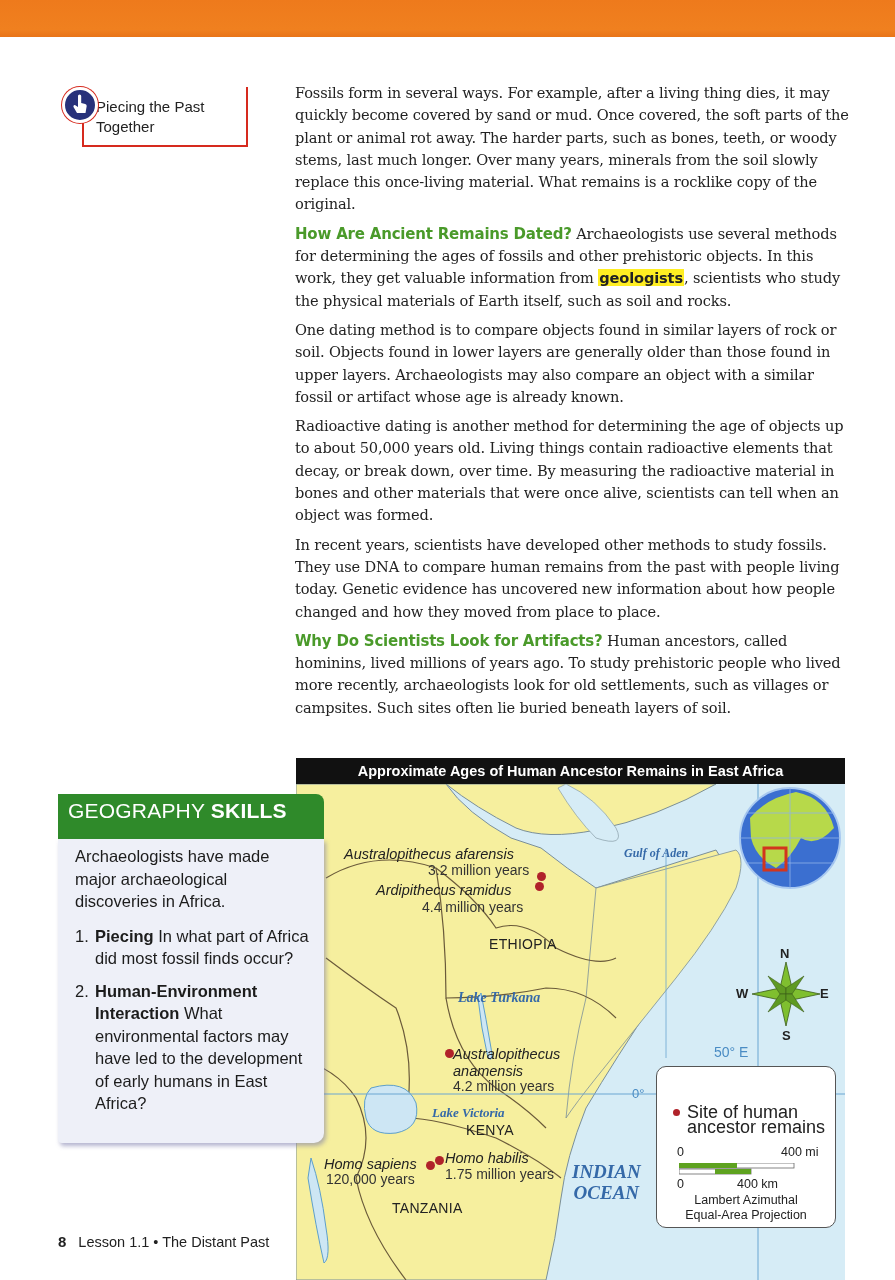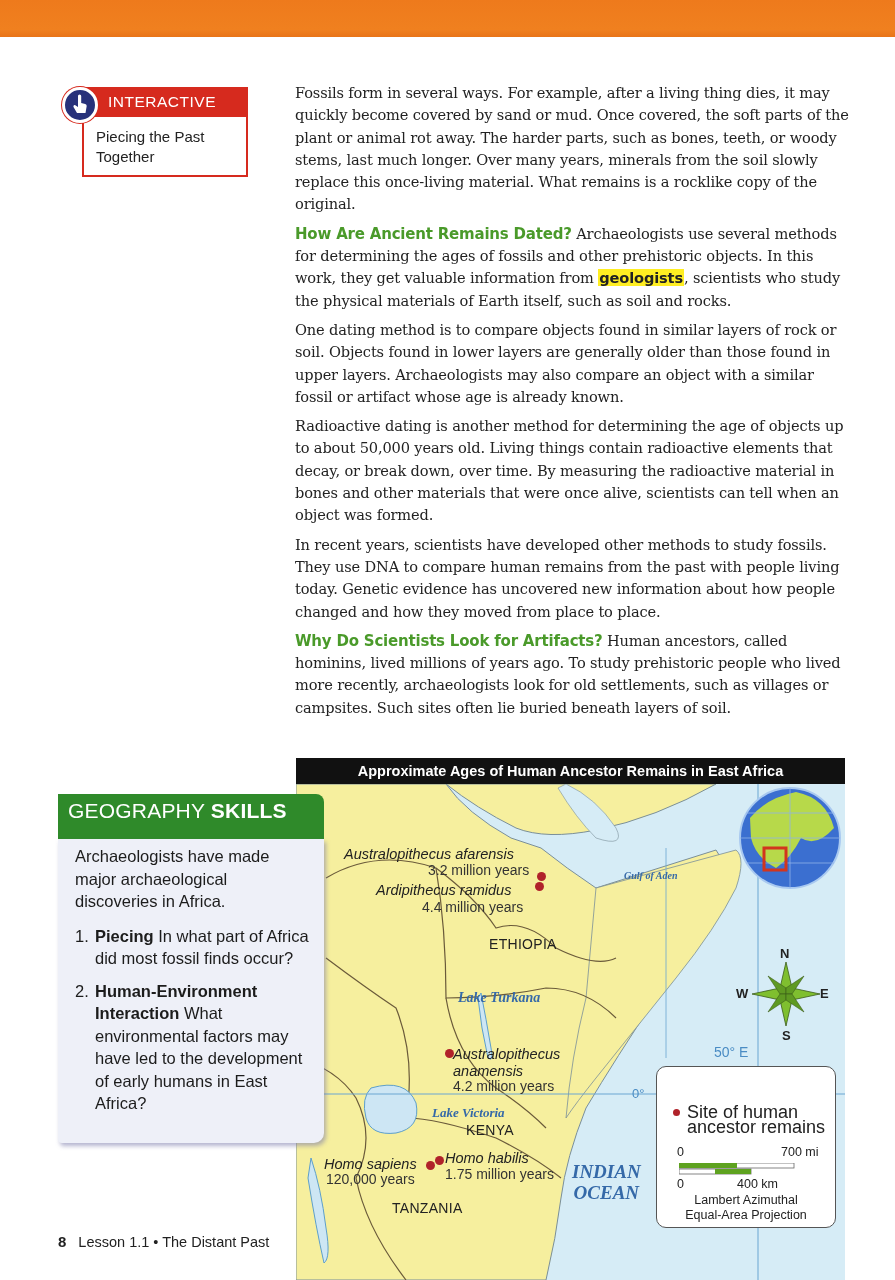"INTERACTIVE" div.hdr { html: <div>INTERACTIVE</div> -> none }
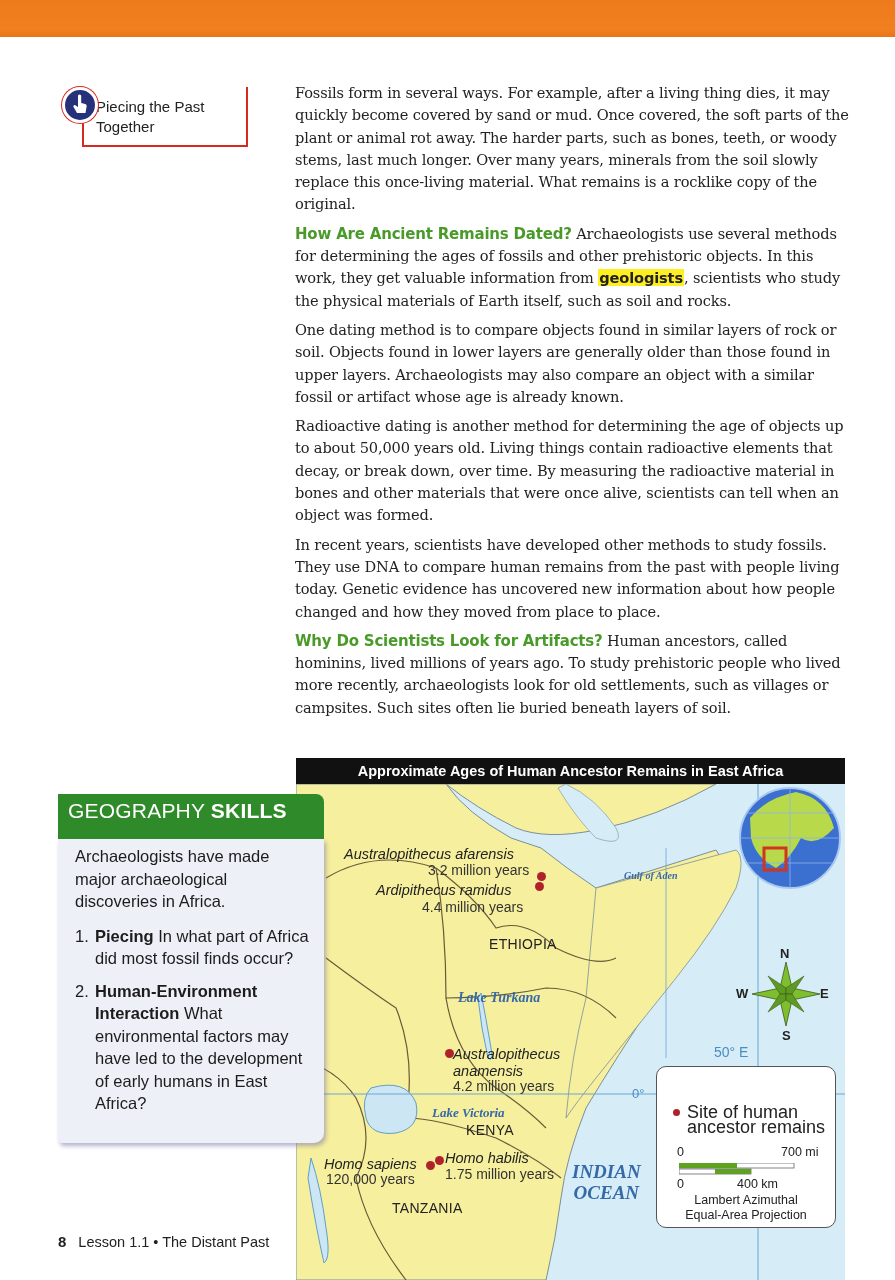"Gulf of Aden" div.lbl { font-size: 10px -> 12px; margin-top: 24px -> none }
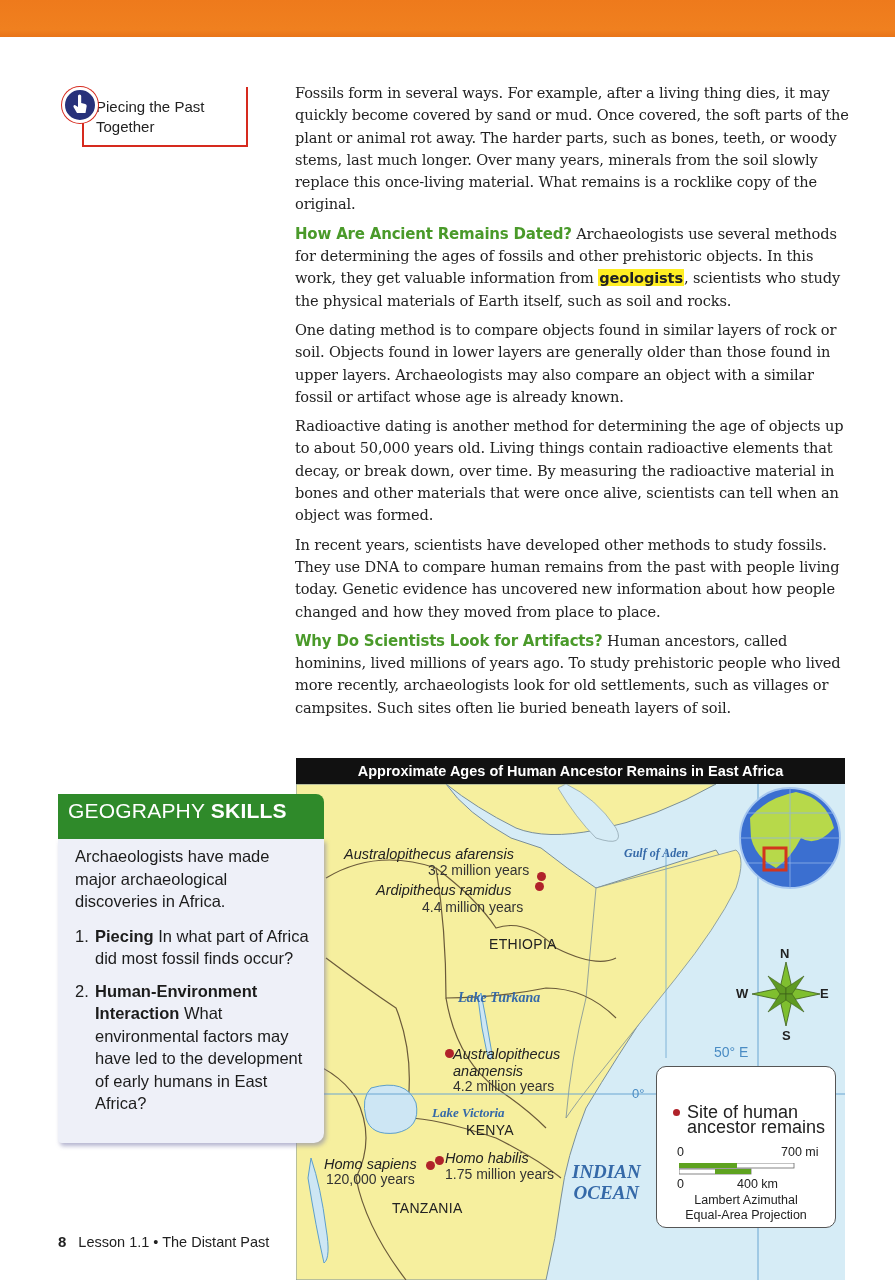"700 mi" span.sc { text: 700 -> 400 }
